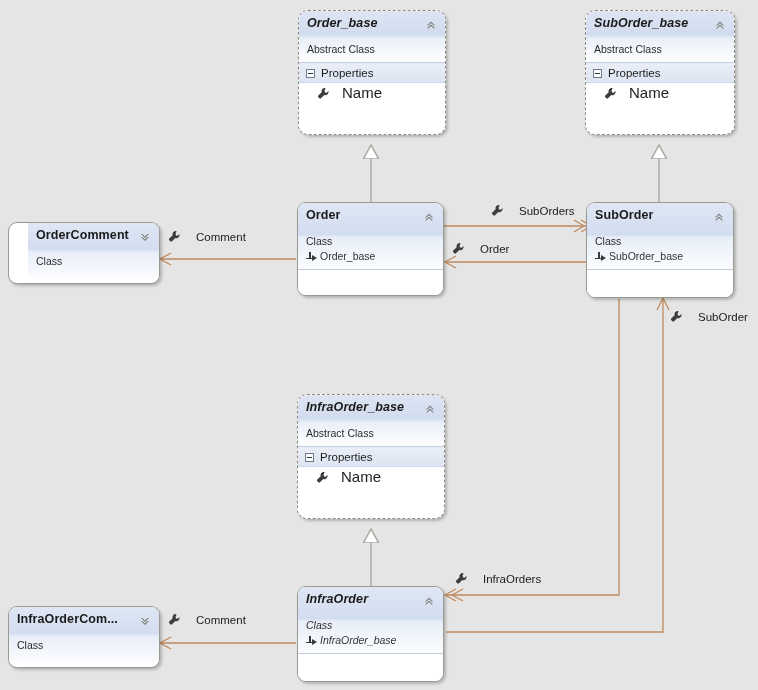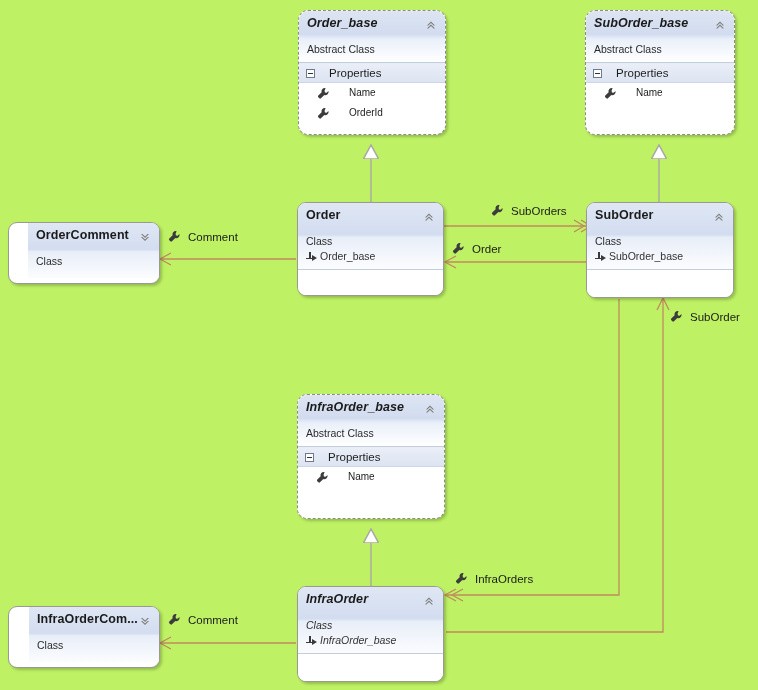"Order_base" #canvas { background: #bef264 -> #e5e5e5 }
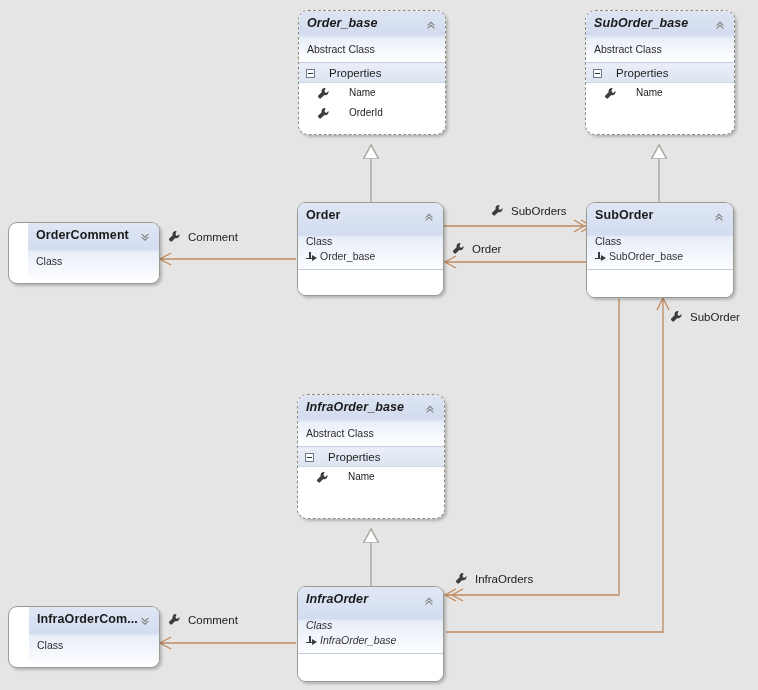"Properties" .comp-hdr { gap: 14px -> 6px }
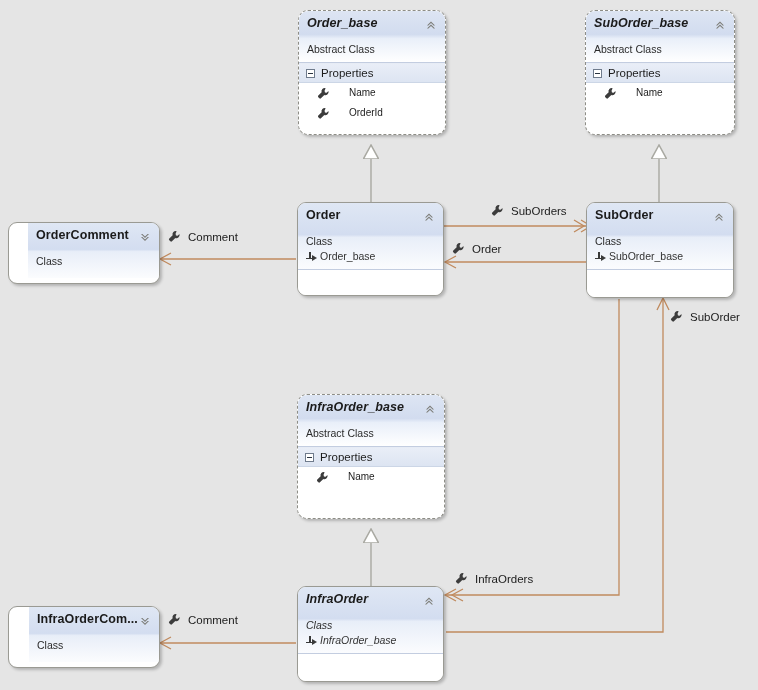"Name" .member { font-size: 10px -> 15px; gap: 19px -> 12px }
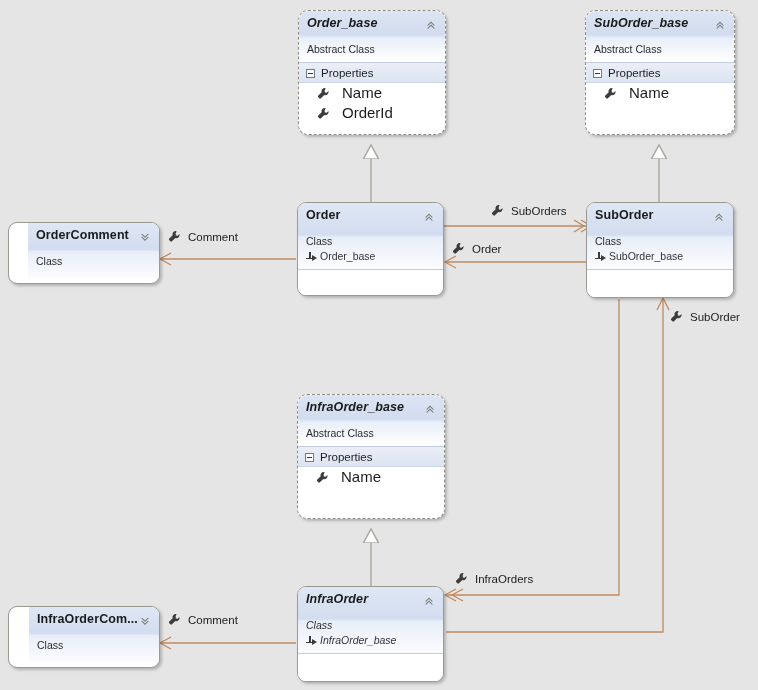"OrderId" div.member { html: <div> <svg> <path></path> </svg> <span>OrderId</span> </div> -> none }
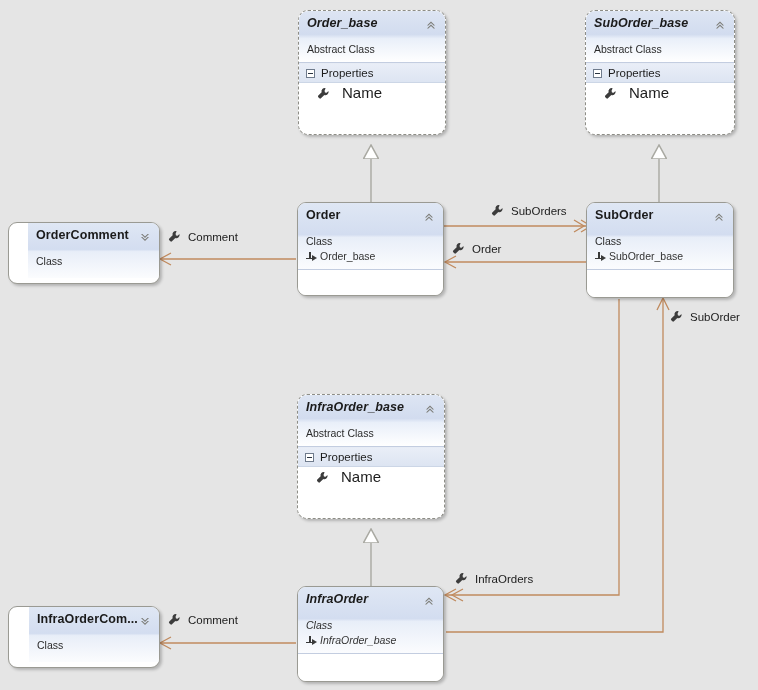"SubOrders" .assoc-label { gap: 7px -> 15px }
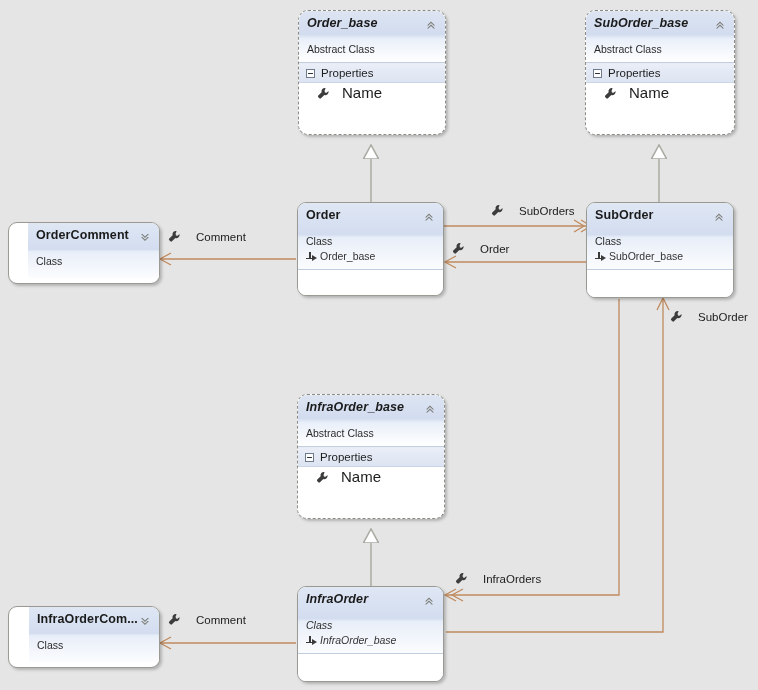"InfraOrderCom..." div.shape { padding-left: 20px -> none }
